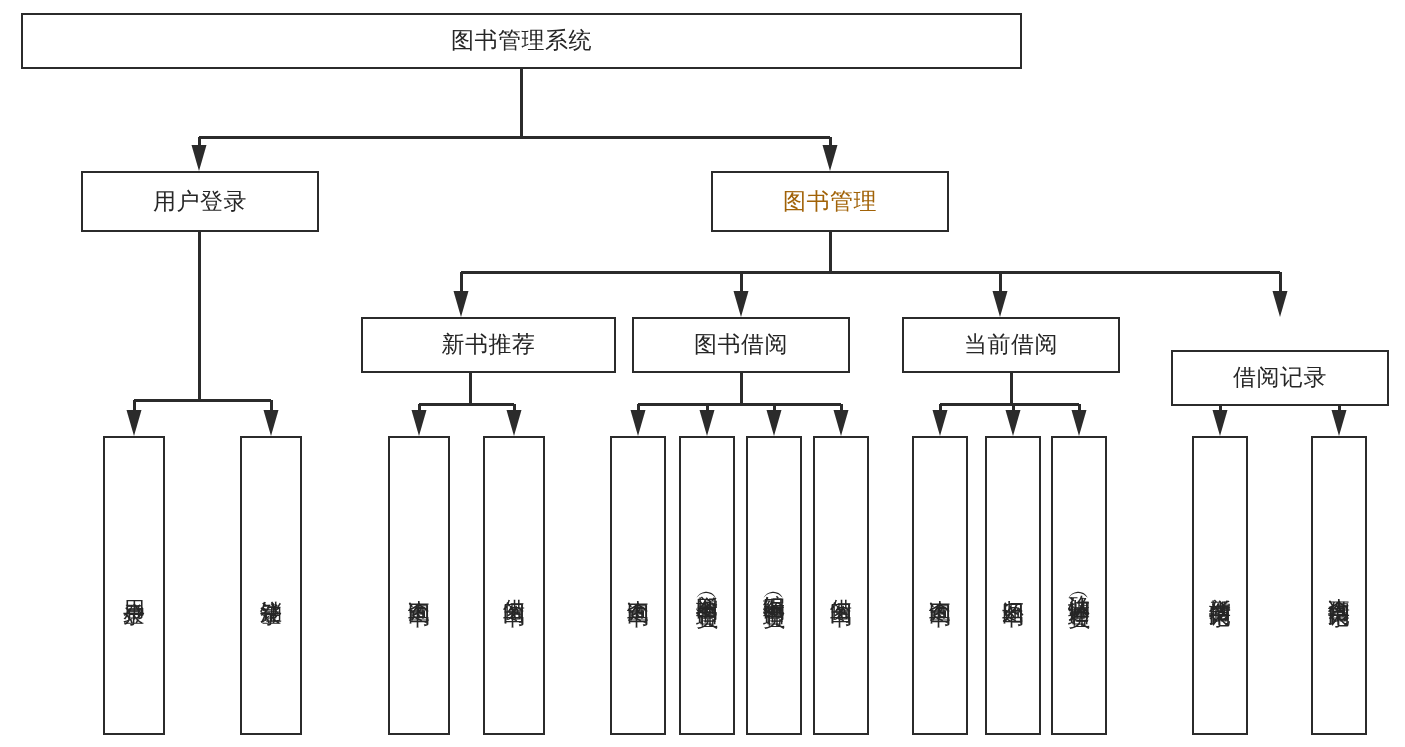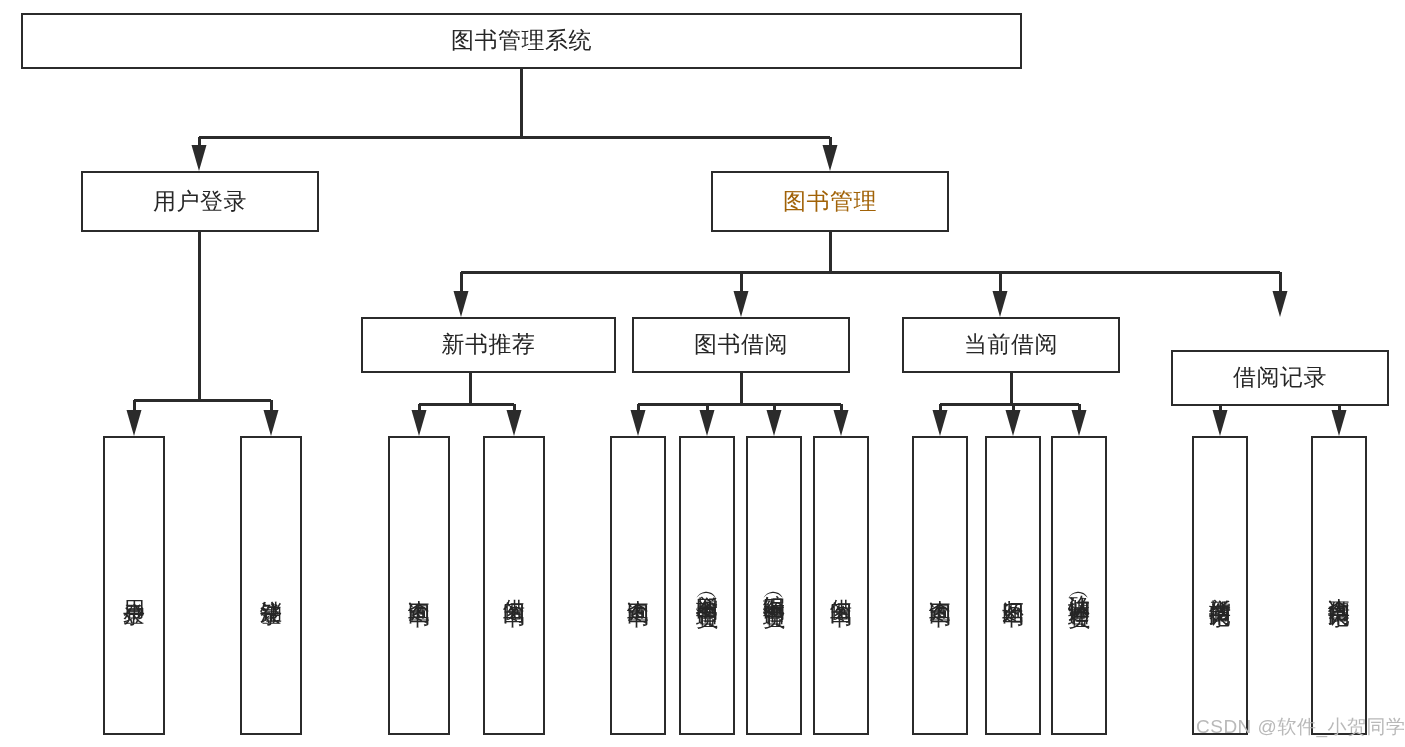"CSDN @软件_小贺同学" div.watermark { html: <div>CSDN @软件_小贺同学</div> -> none }
